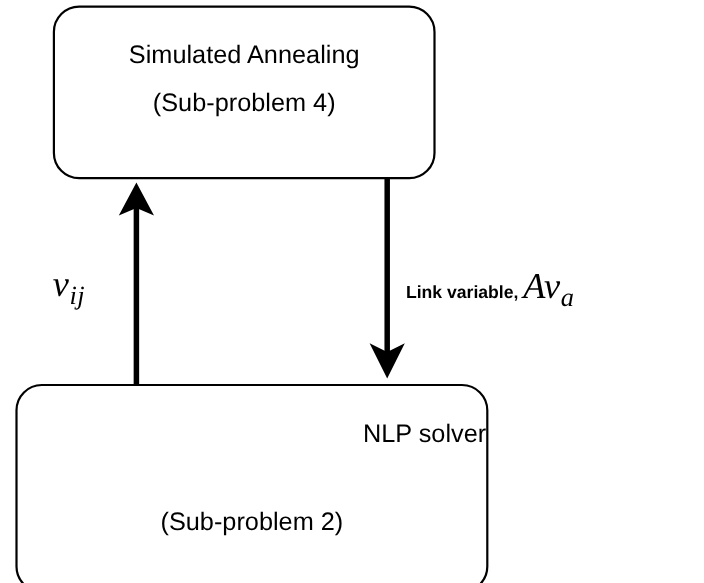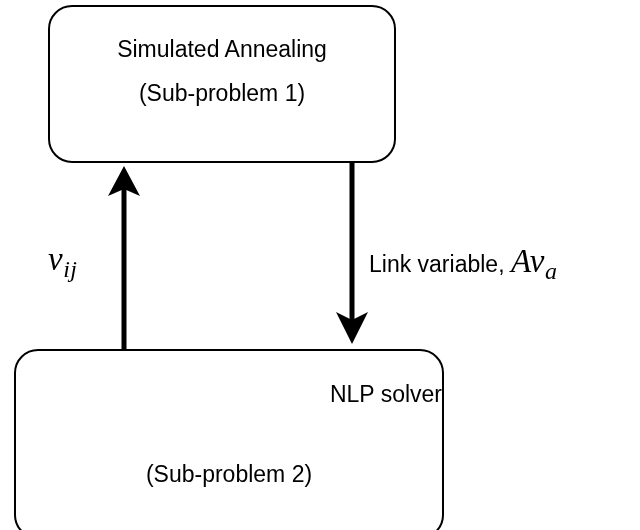"(Sub-problem 1)" div.node-label { text: 1 -> 4 }
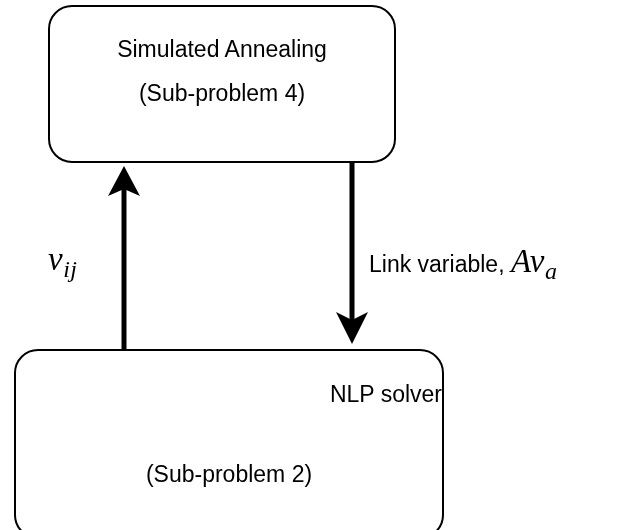"Link variable," .plaintext { font-size: 23px -> 16px; font-weight: none -> bold }
